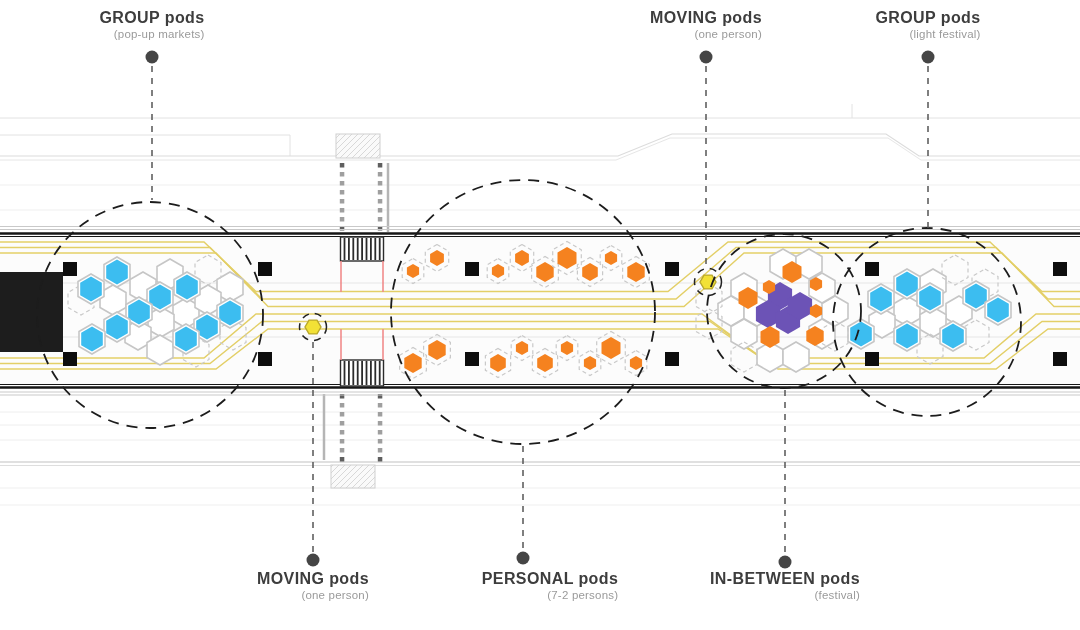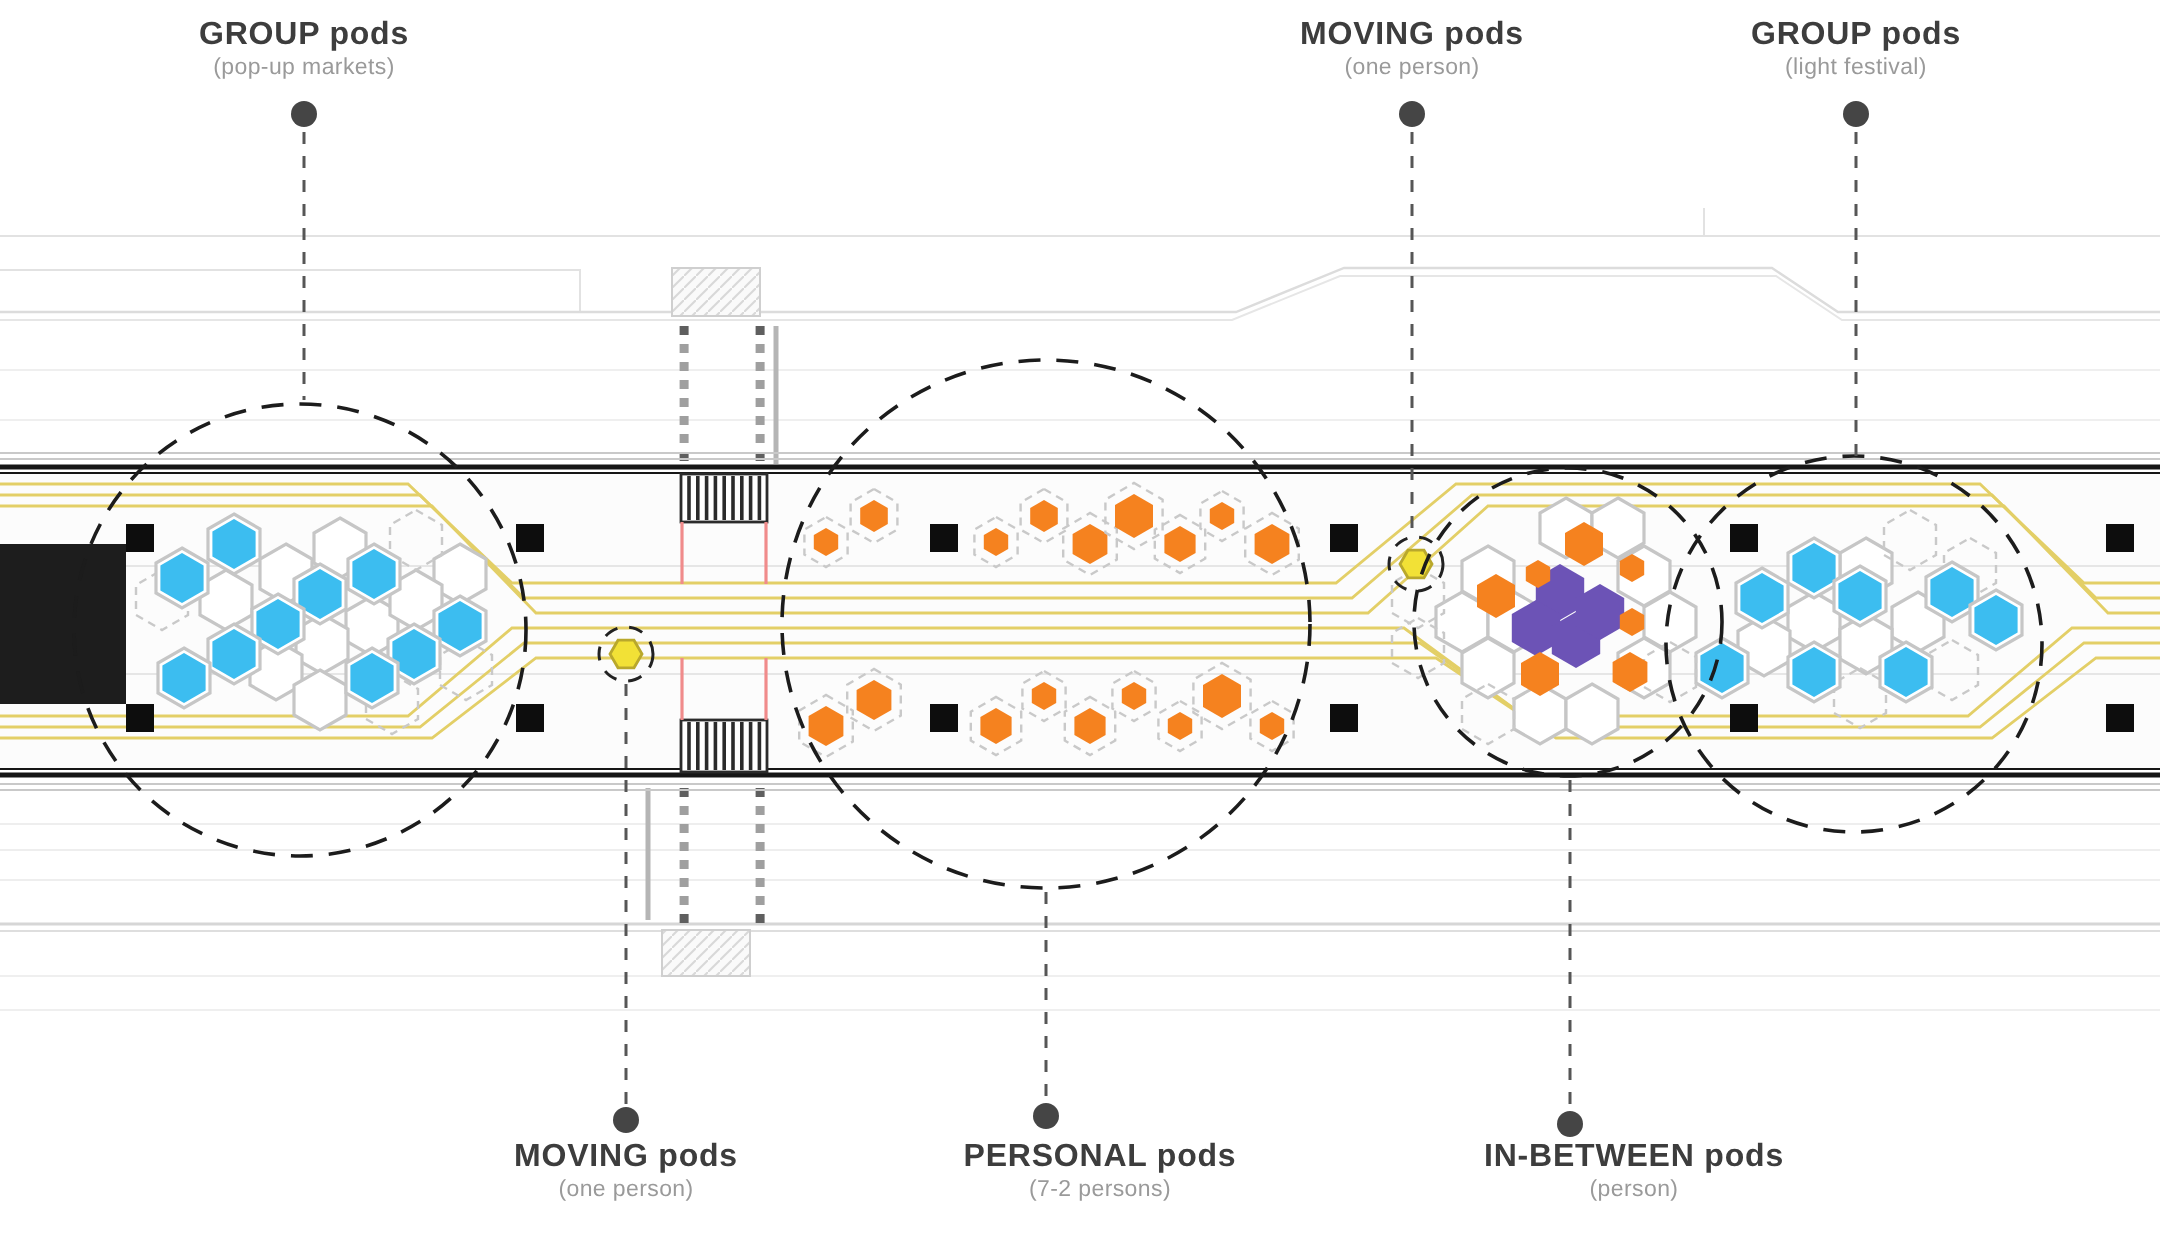"GROUP pods" .callout { text-align: center -> right }
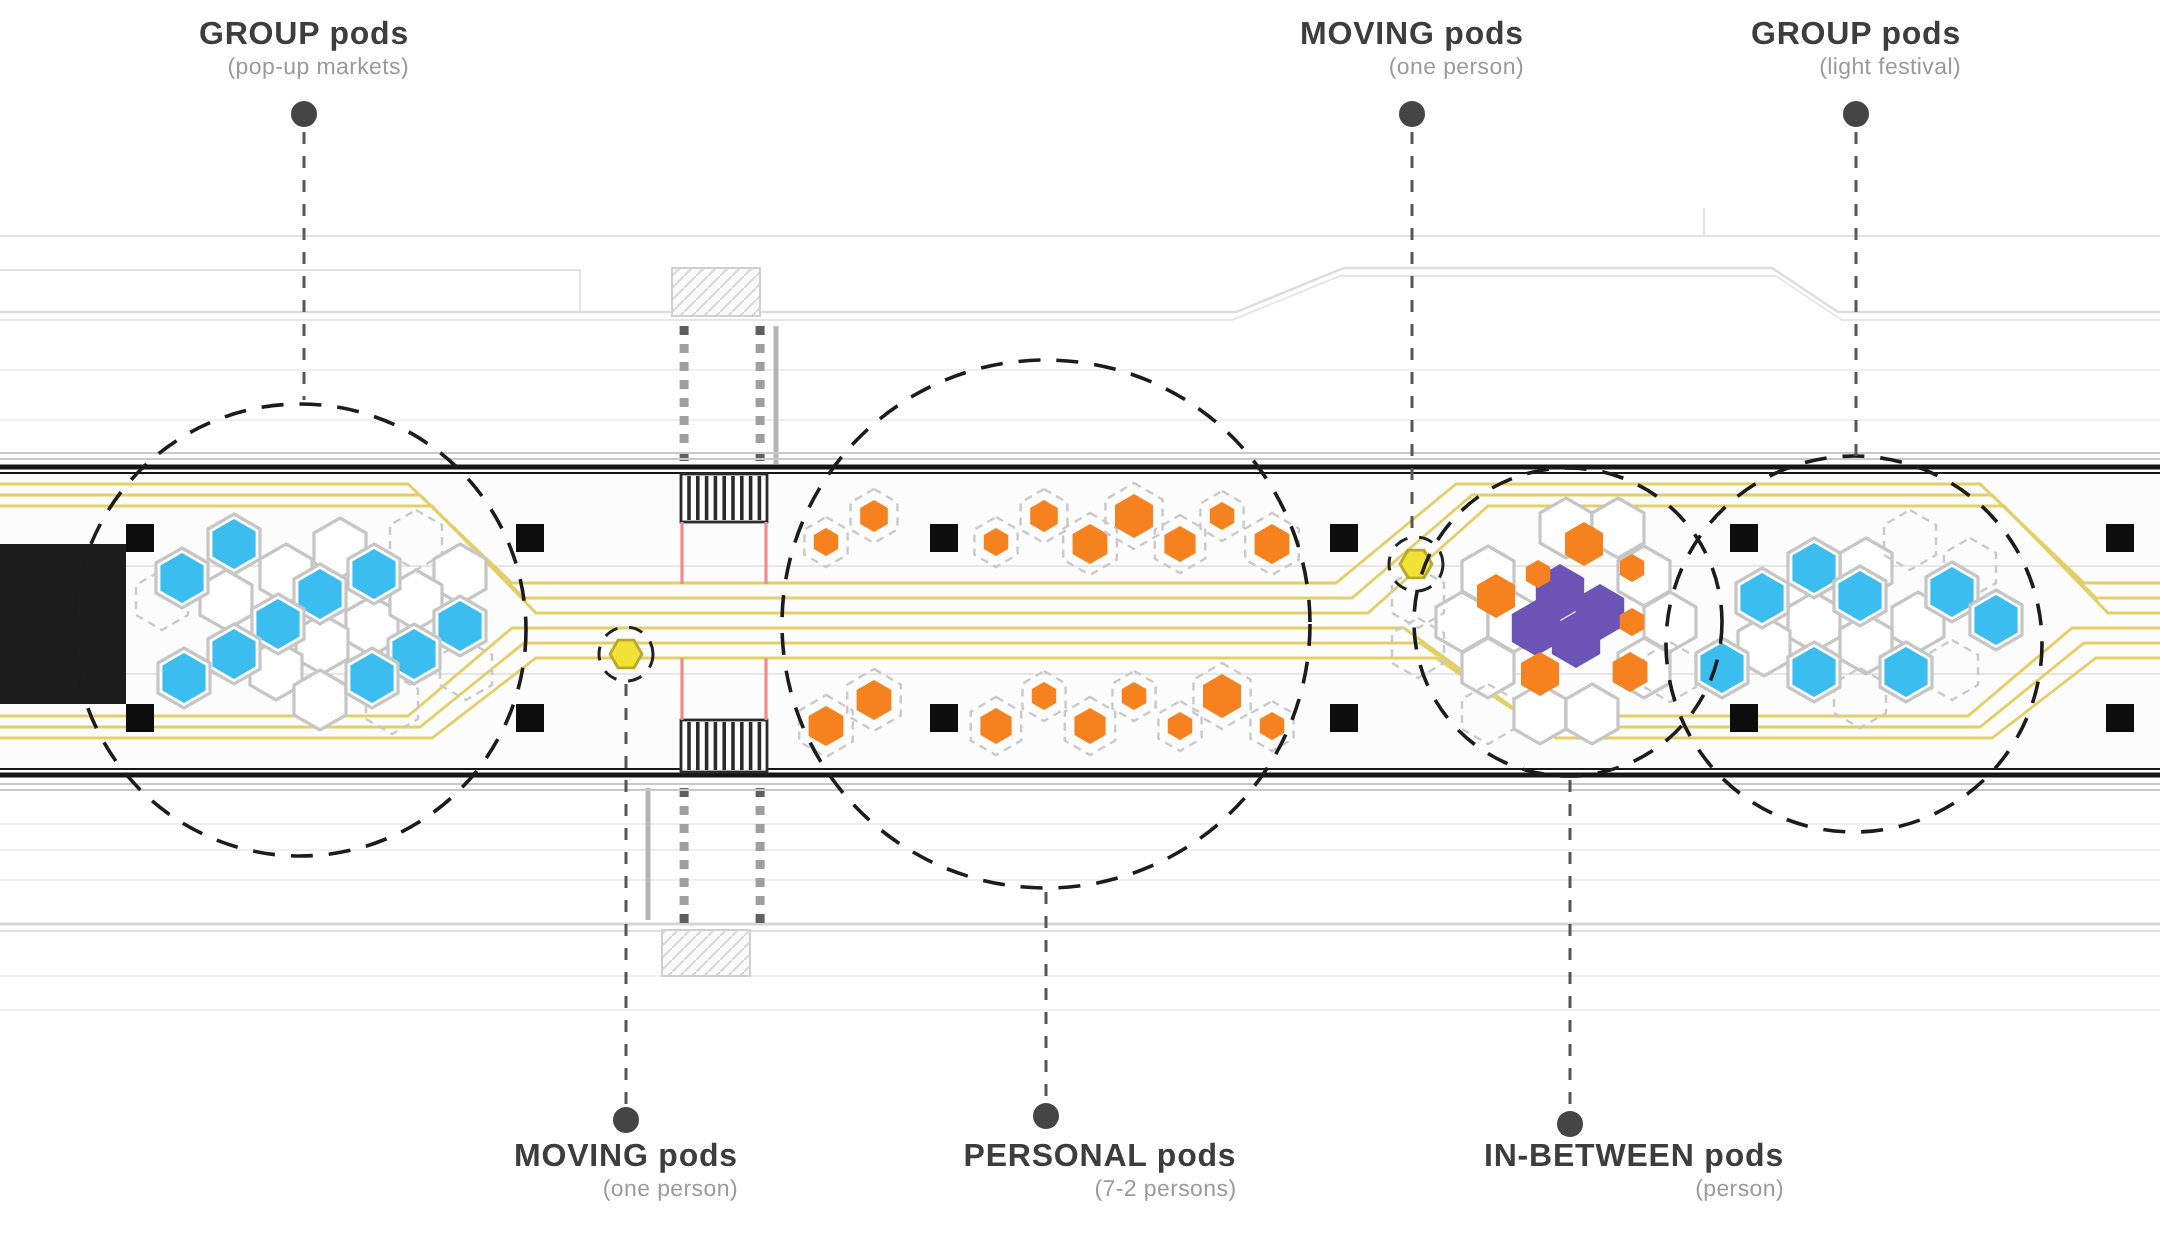"IN-BETWEEN pods" div.callout { left: 817px -> 785px }
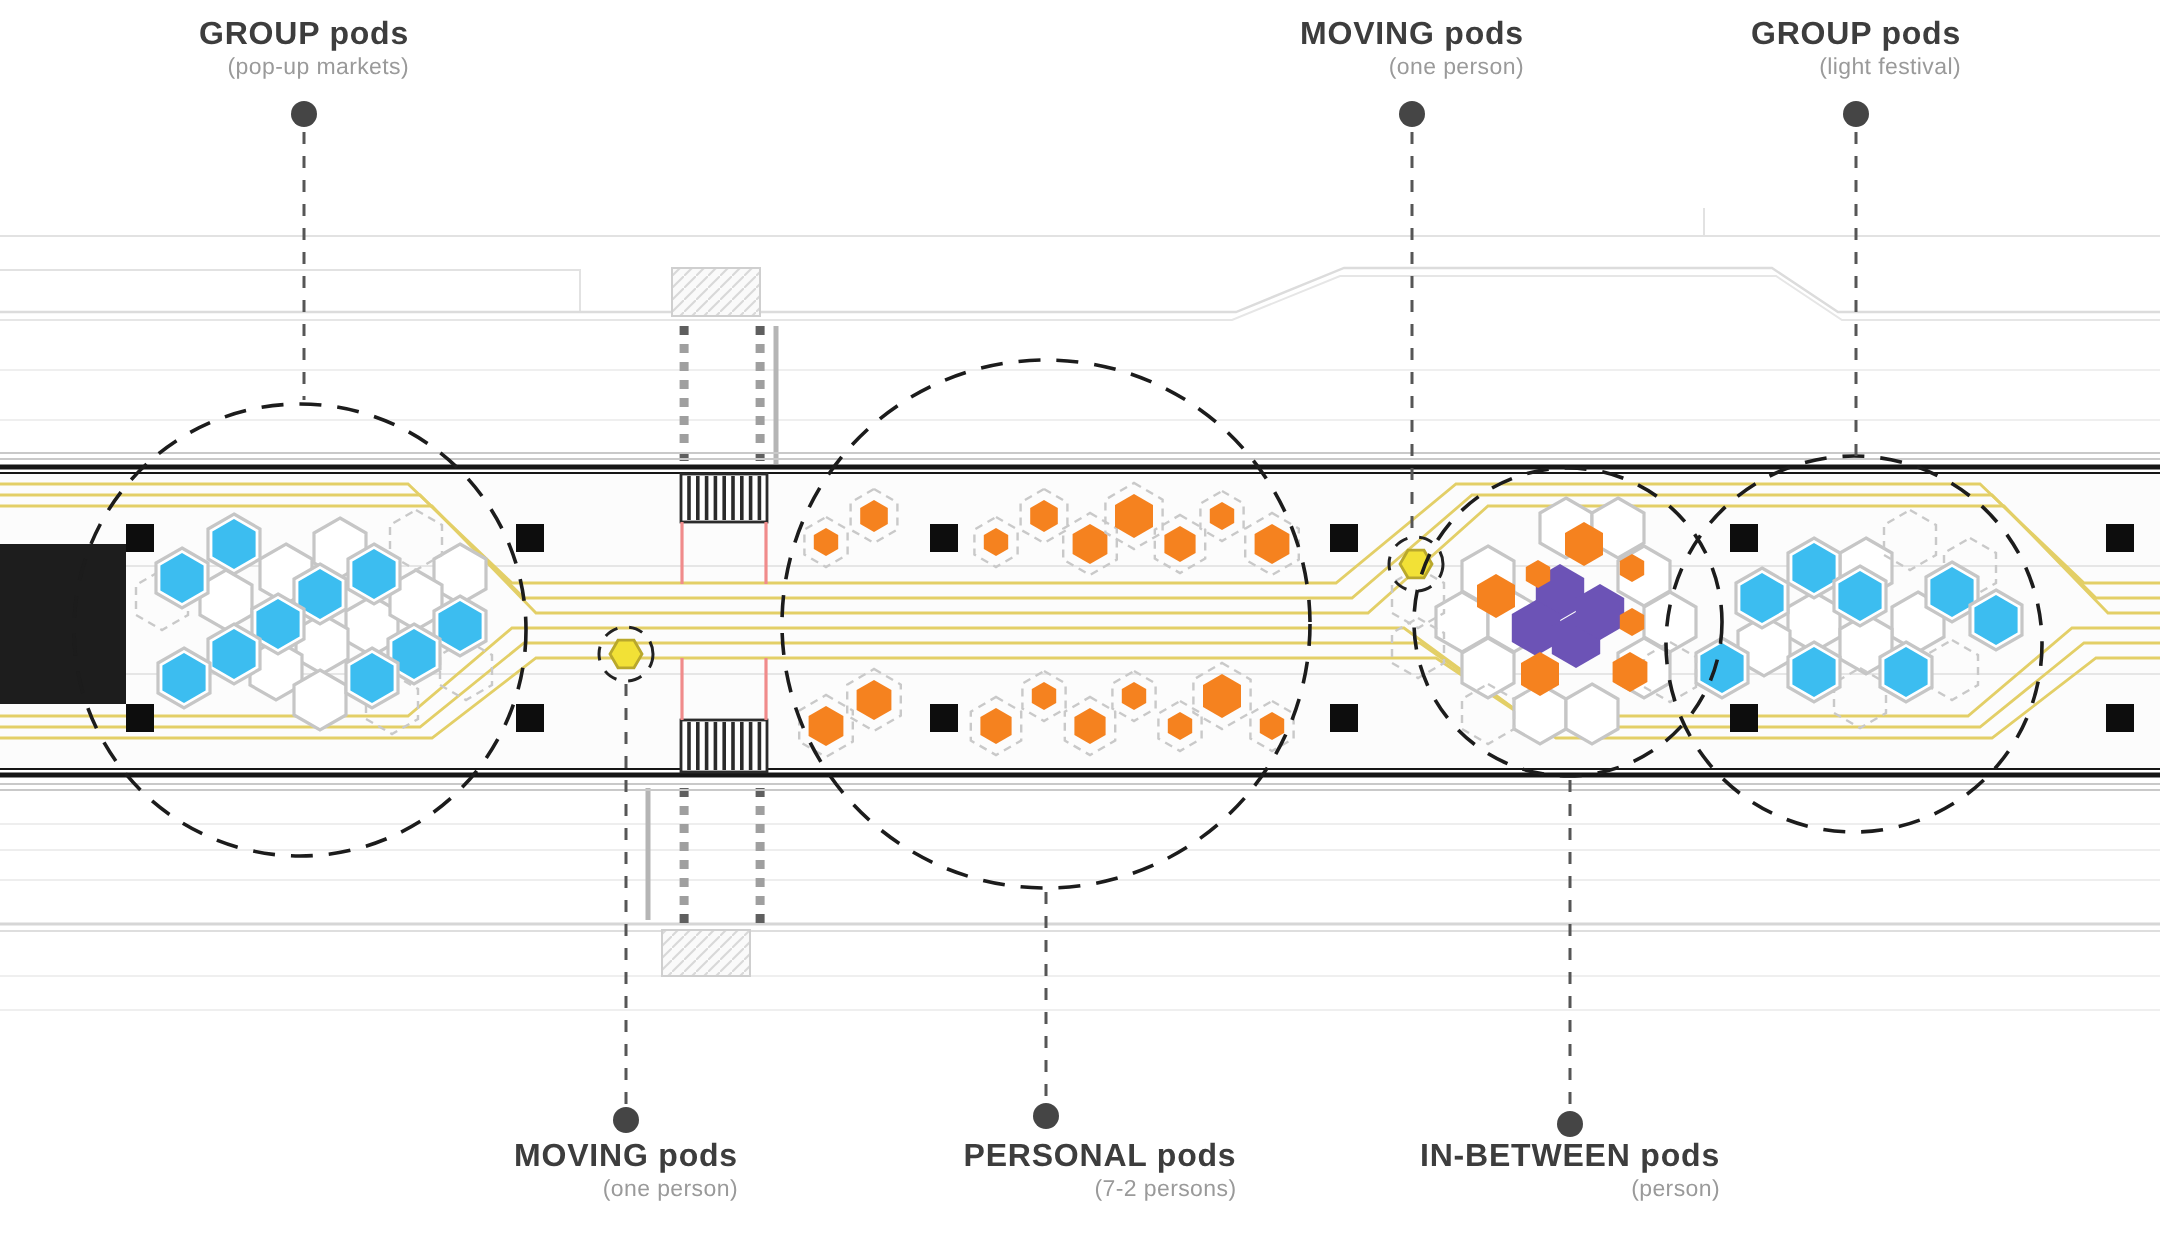"(person)" div.s { text: person -> festival }
